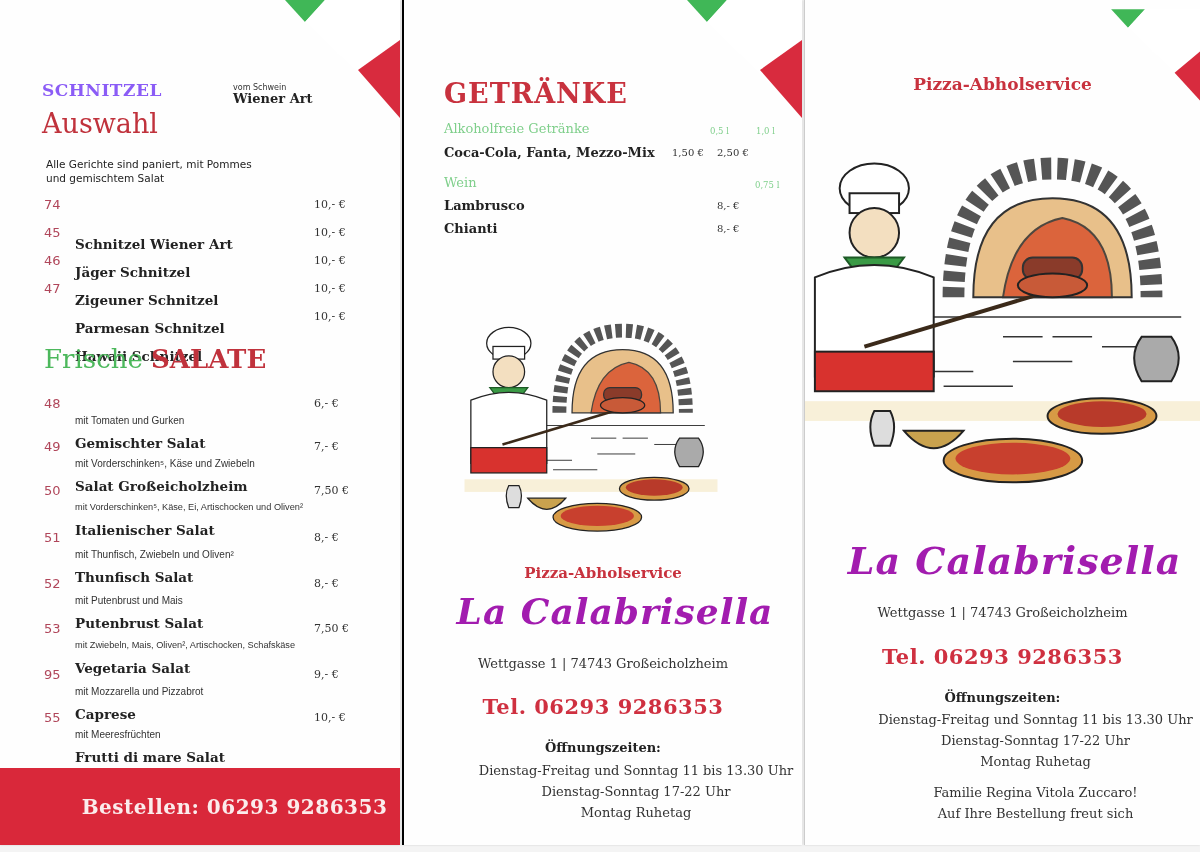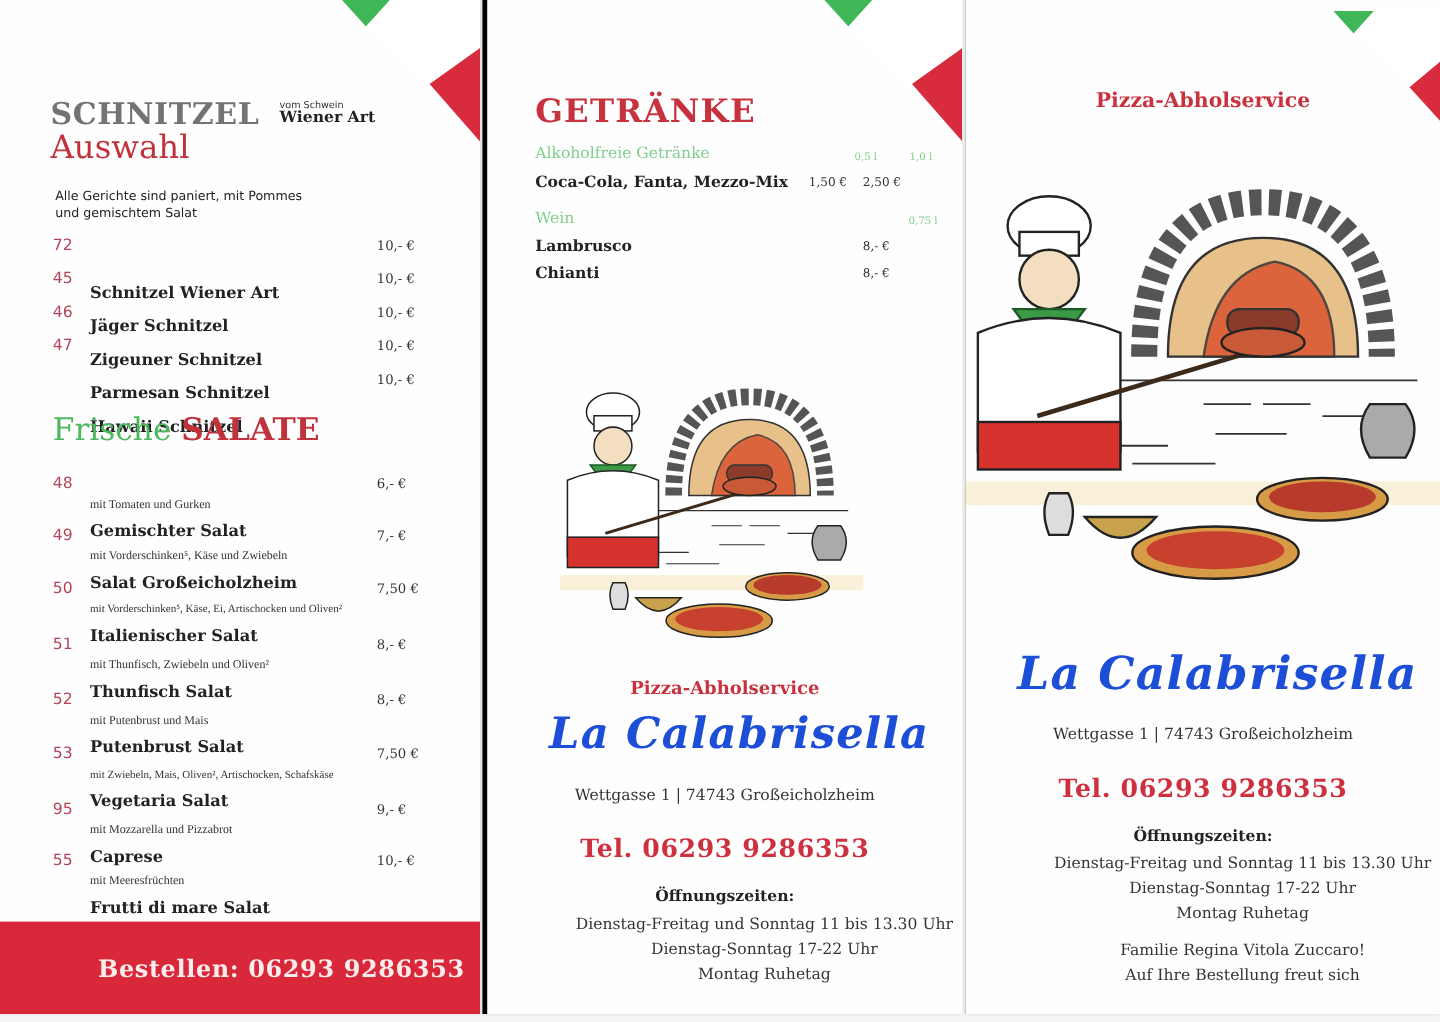"SCHNITZEL" .h-schnitzel { color: #737373 -> #8b5cf6; font-size: 25px -> 17px }
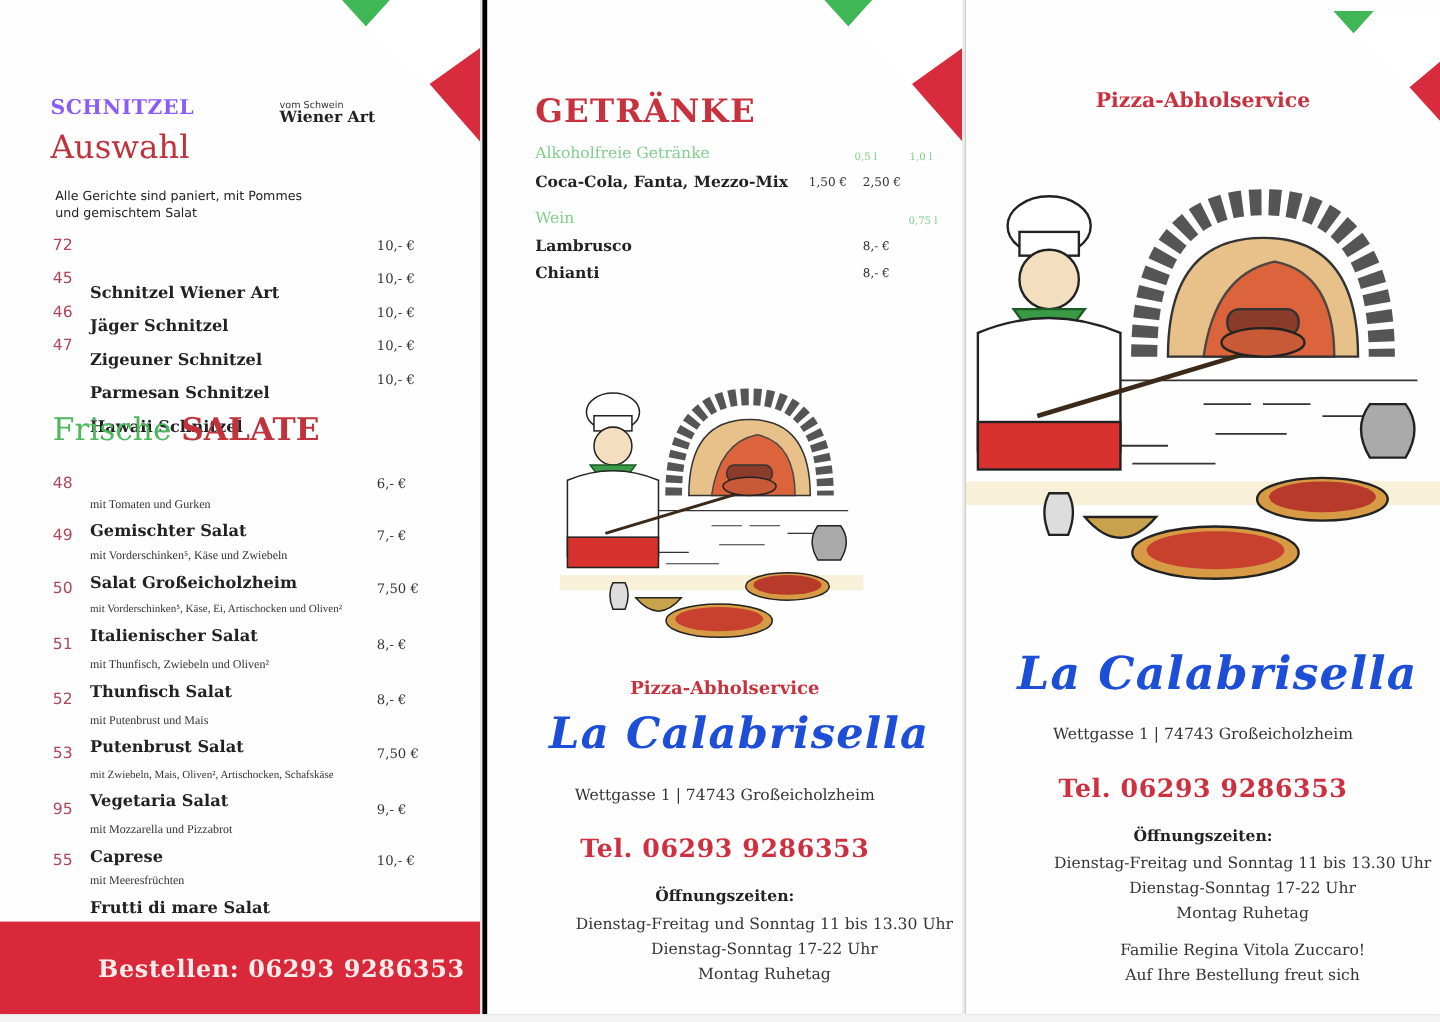"GETRÄNKE" #panel-mid { border-left: 4px solid #000000 -> 2px solid #000000 }
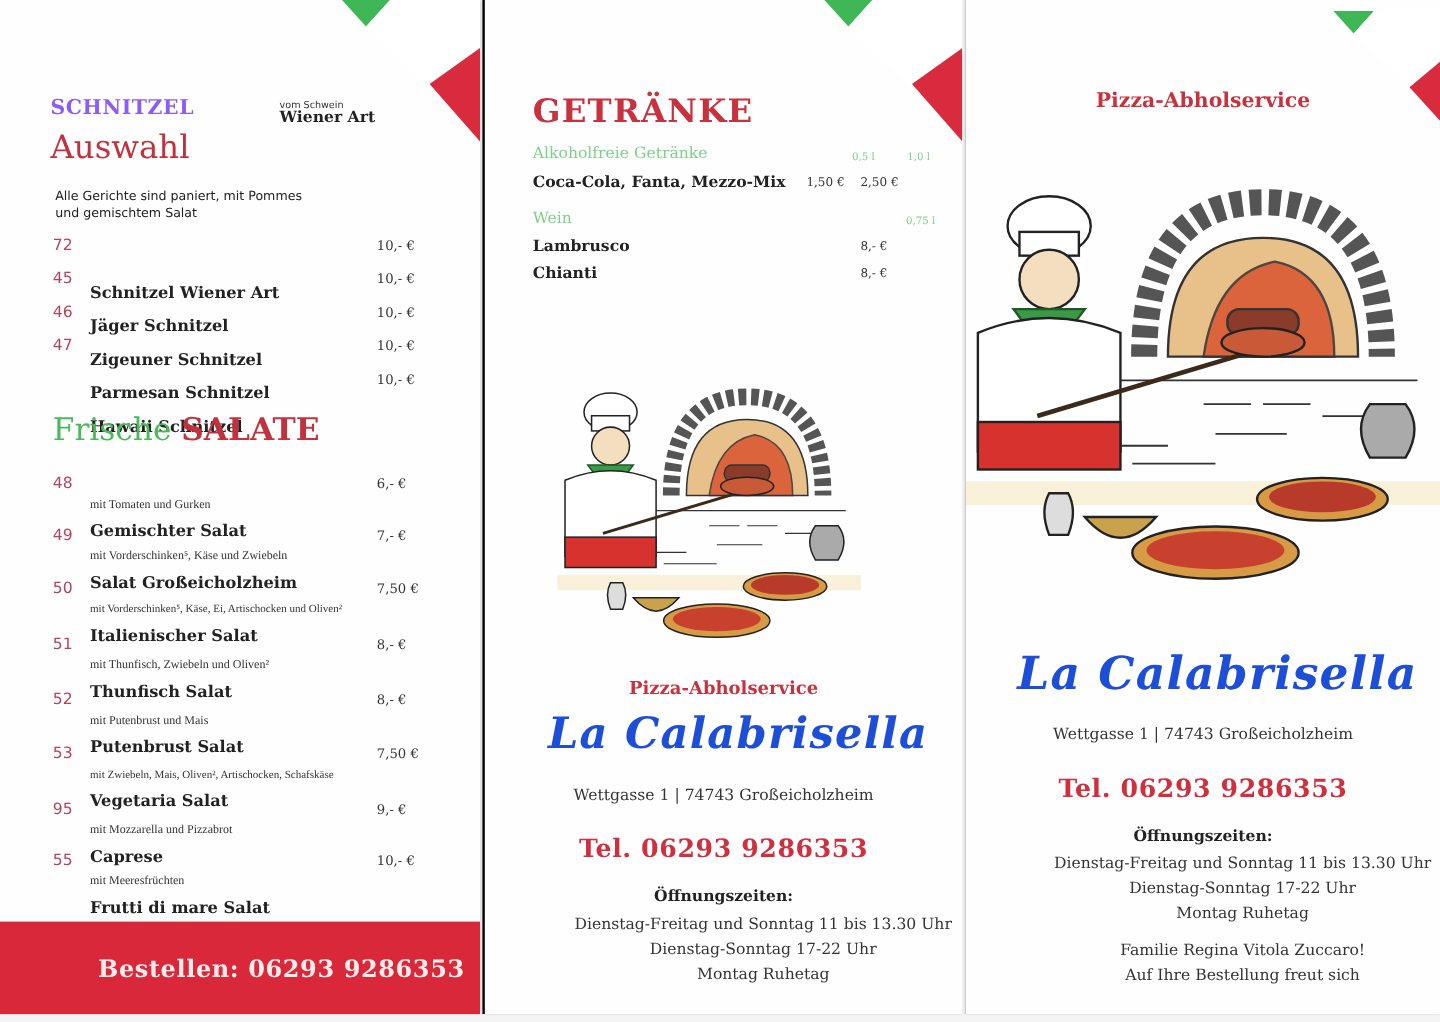"72" span.num { text: 72 -> 74 }
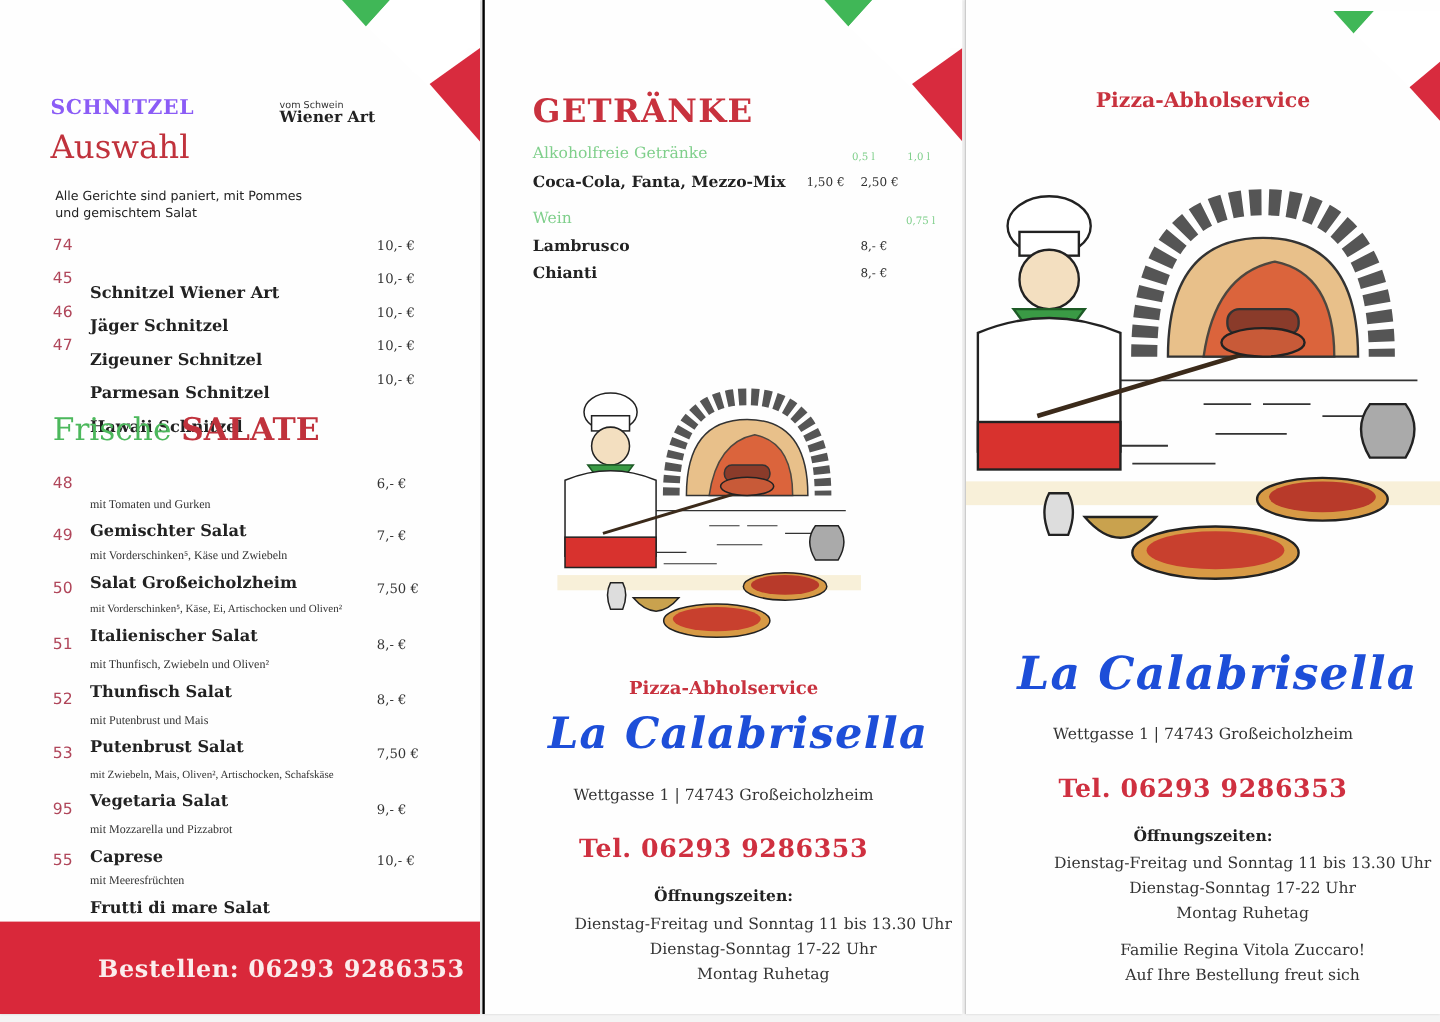"mit Tomaten und Gurken" .menu-row .desc { font-family: Liberation Serif, serif -> Liberation Sans, sans-serif }
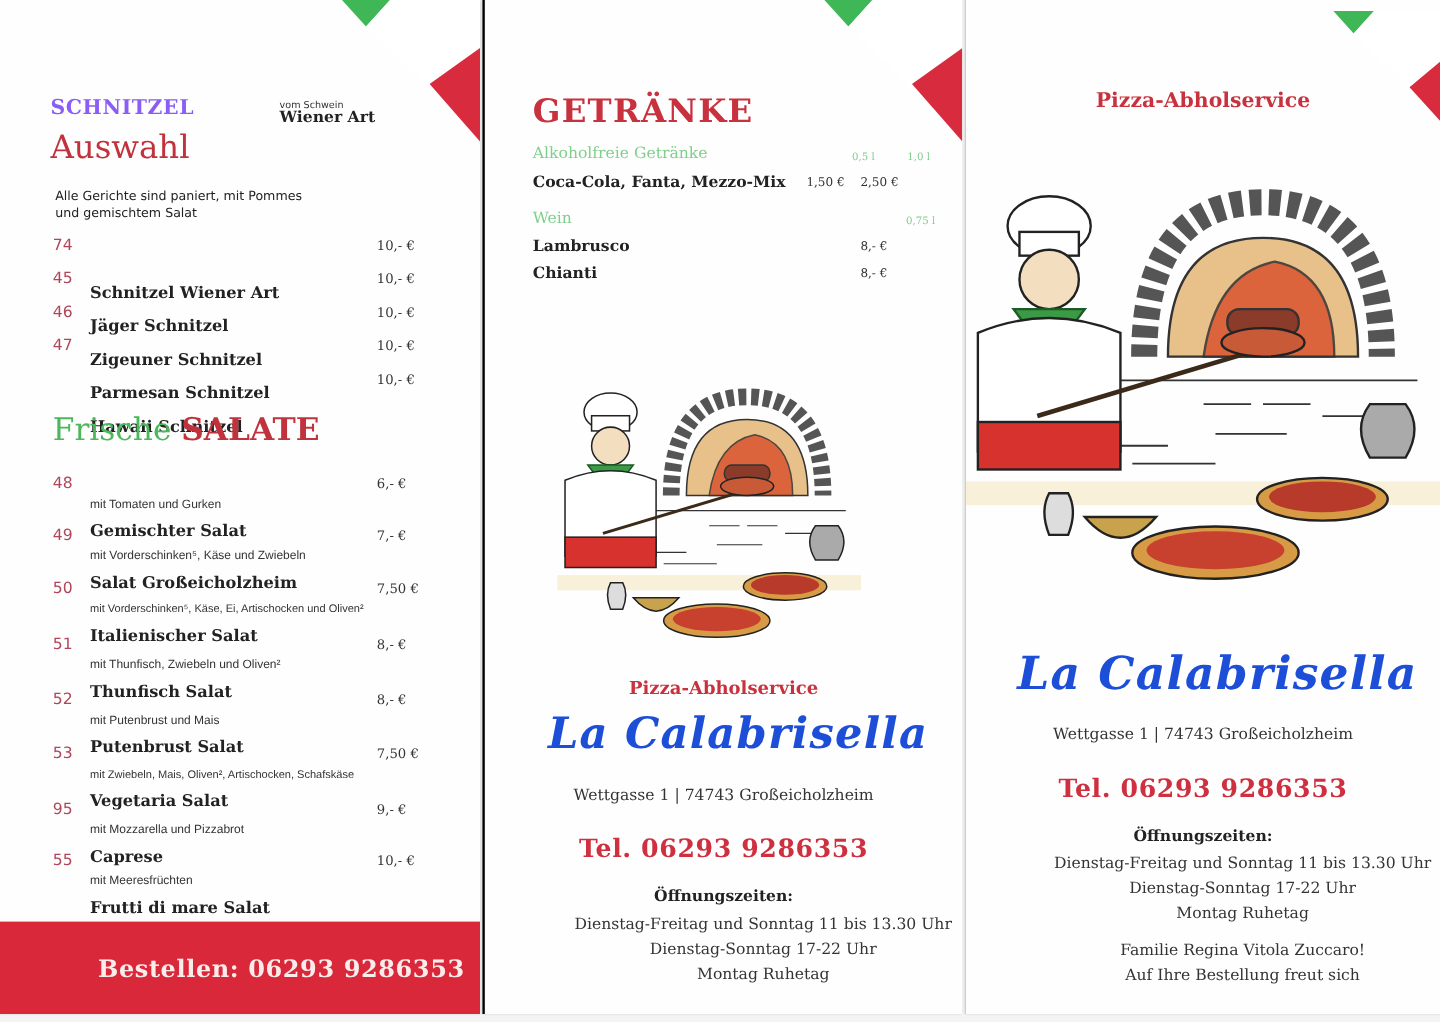"La Calabrisella" .script-name { color: #1d4ed8 -> #a21caf }
